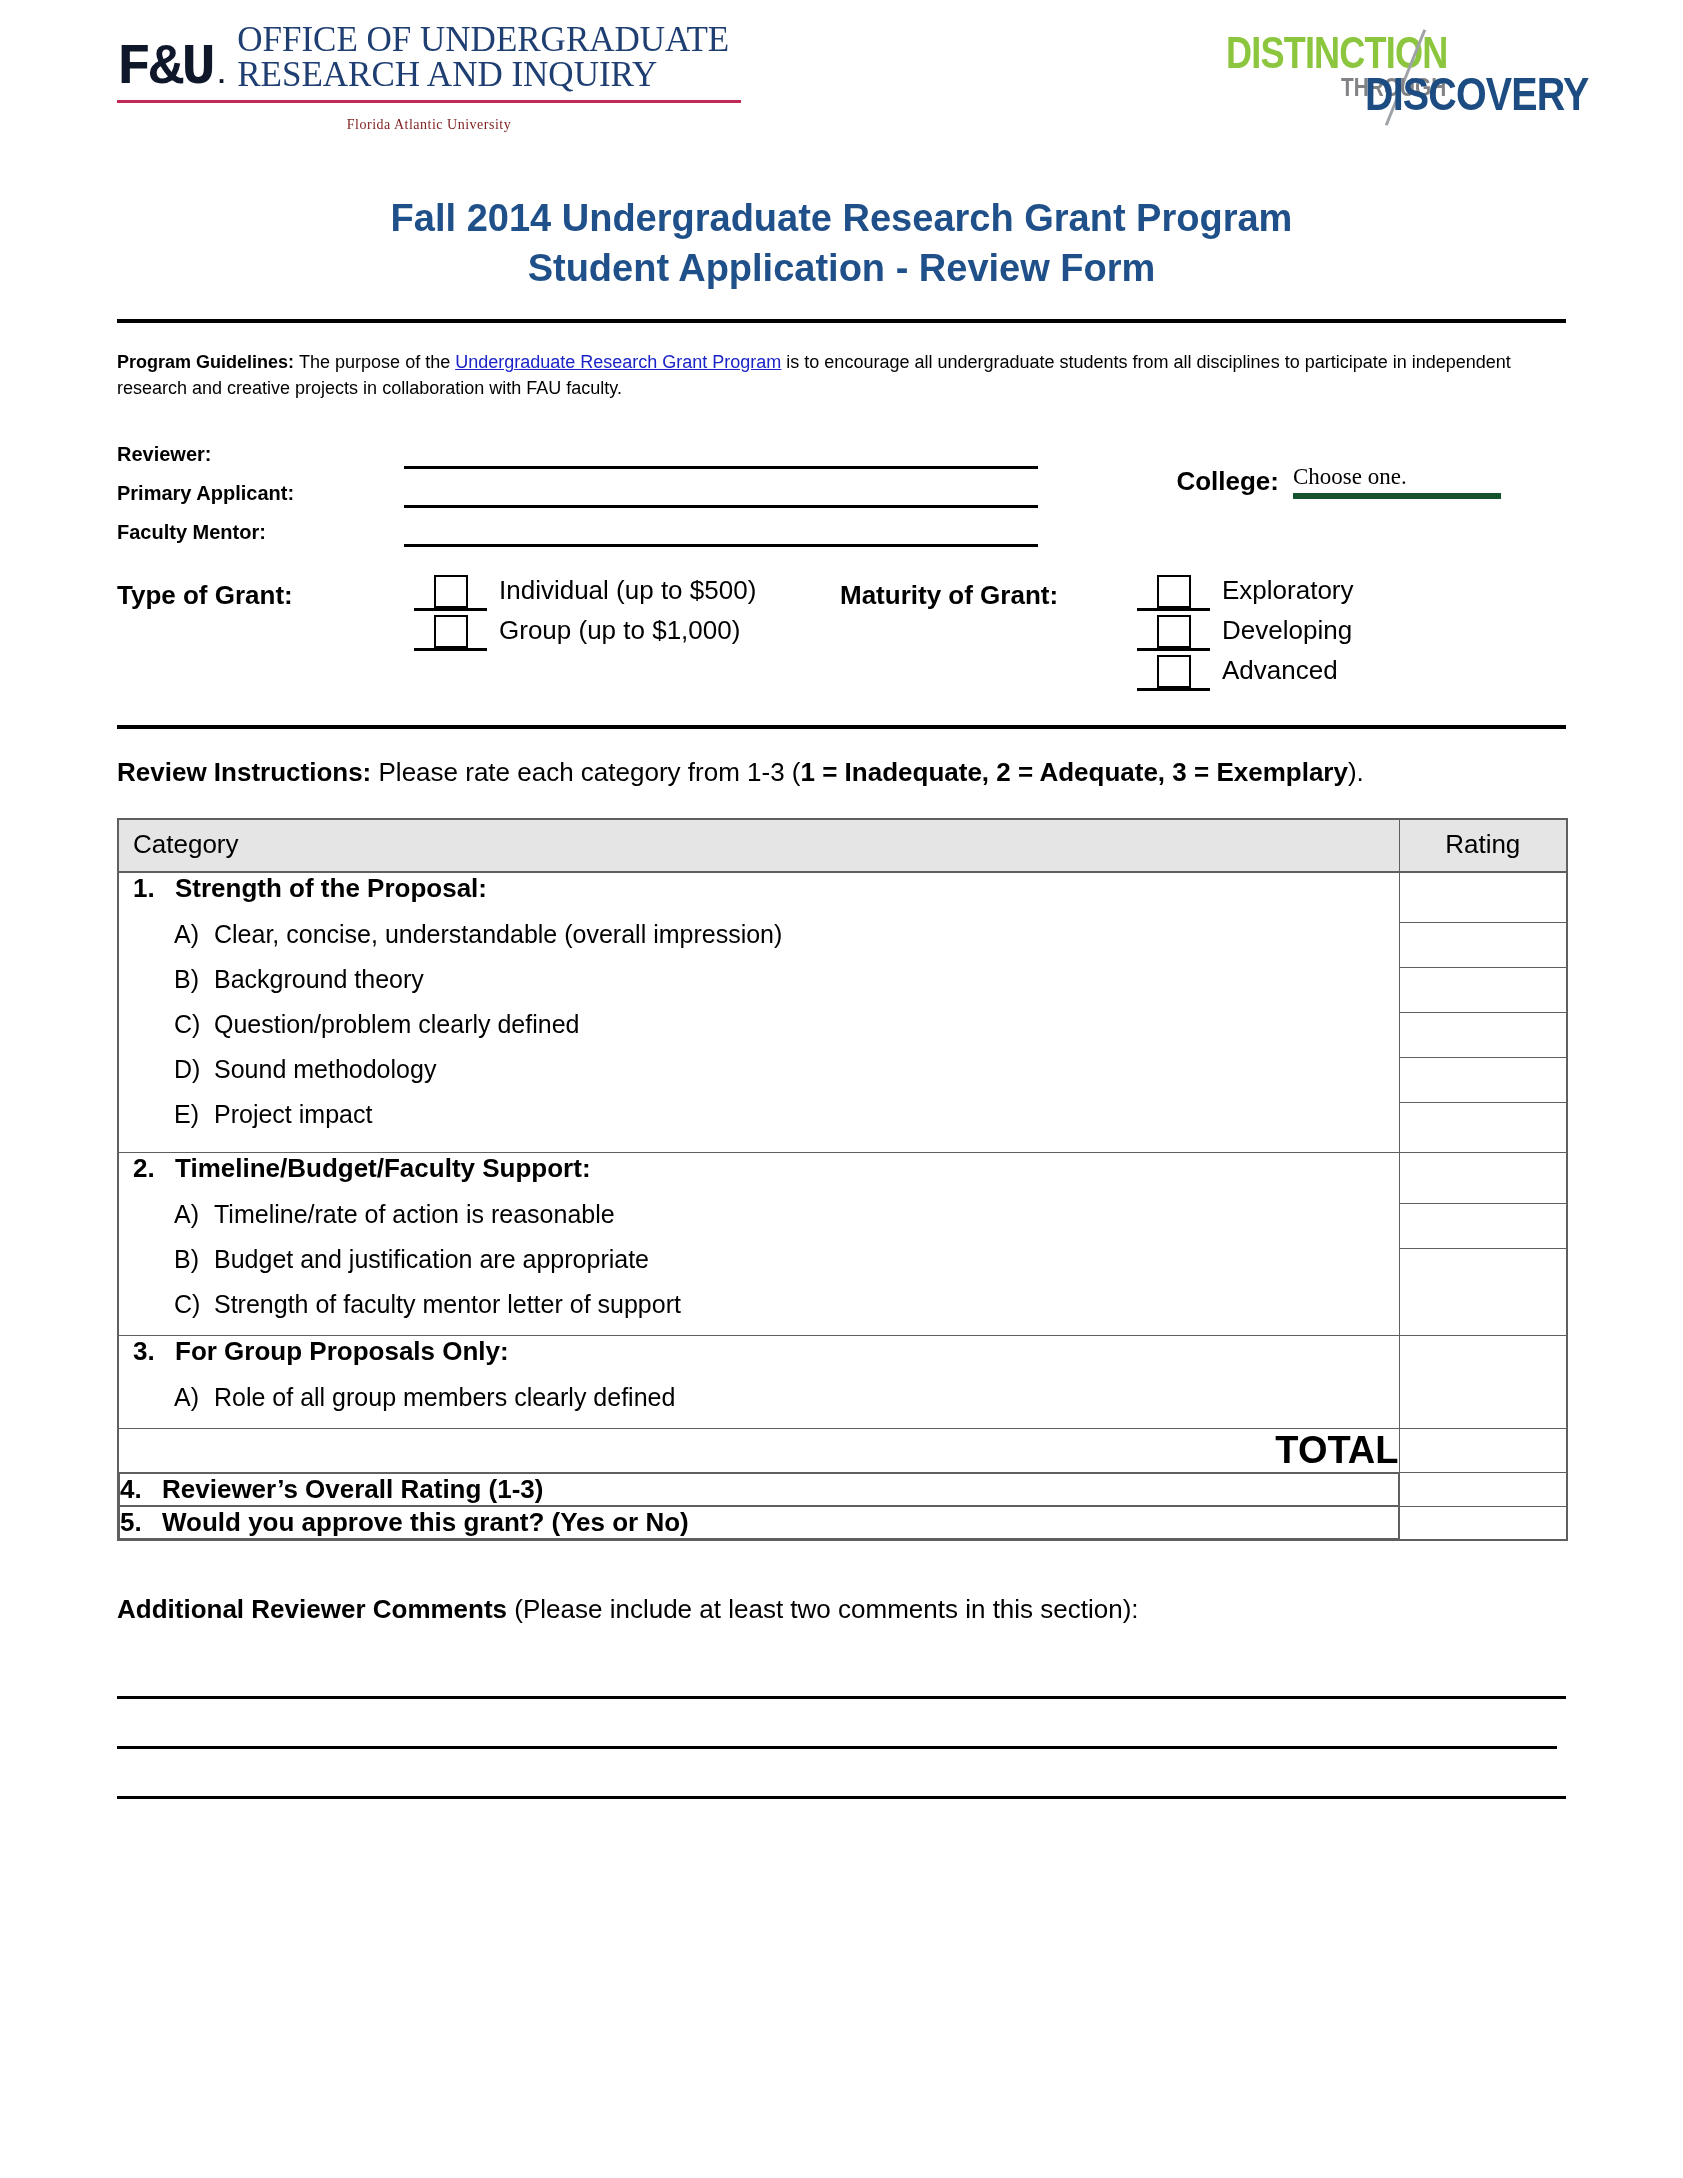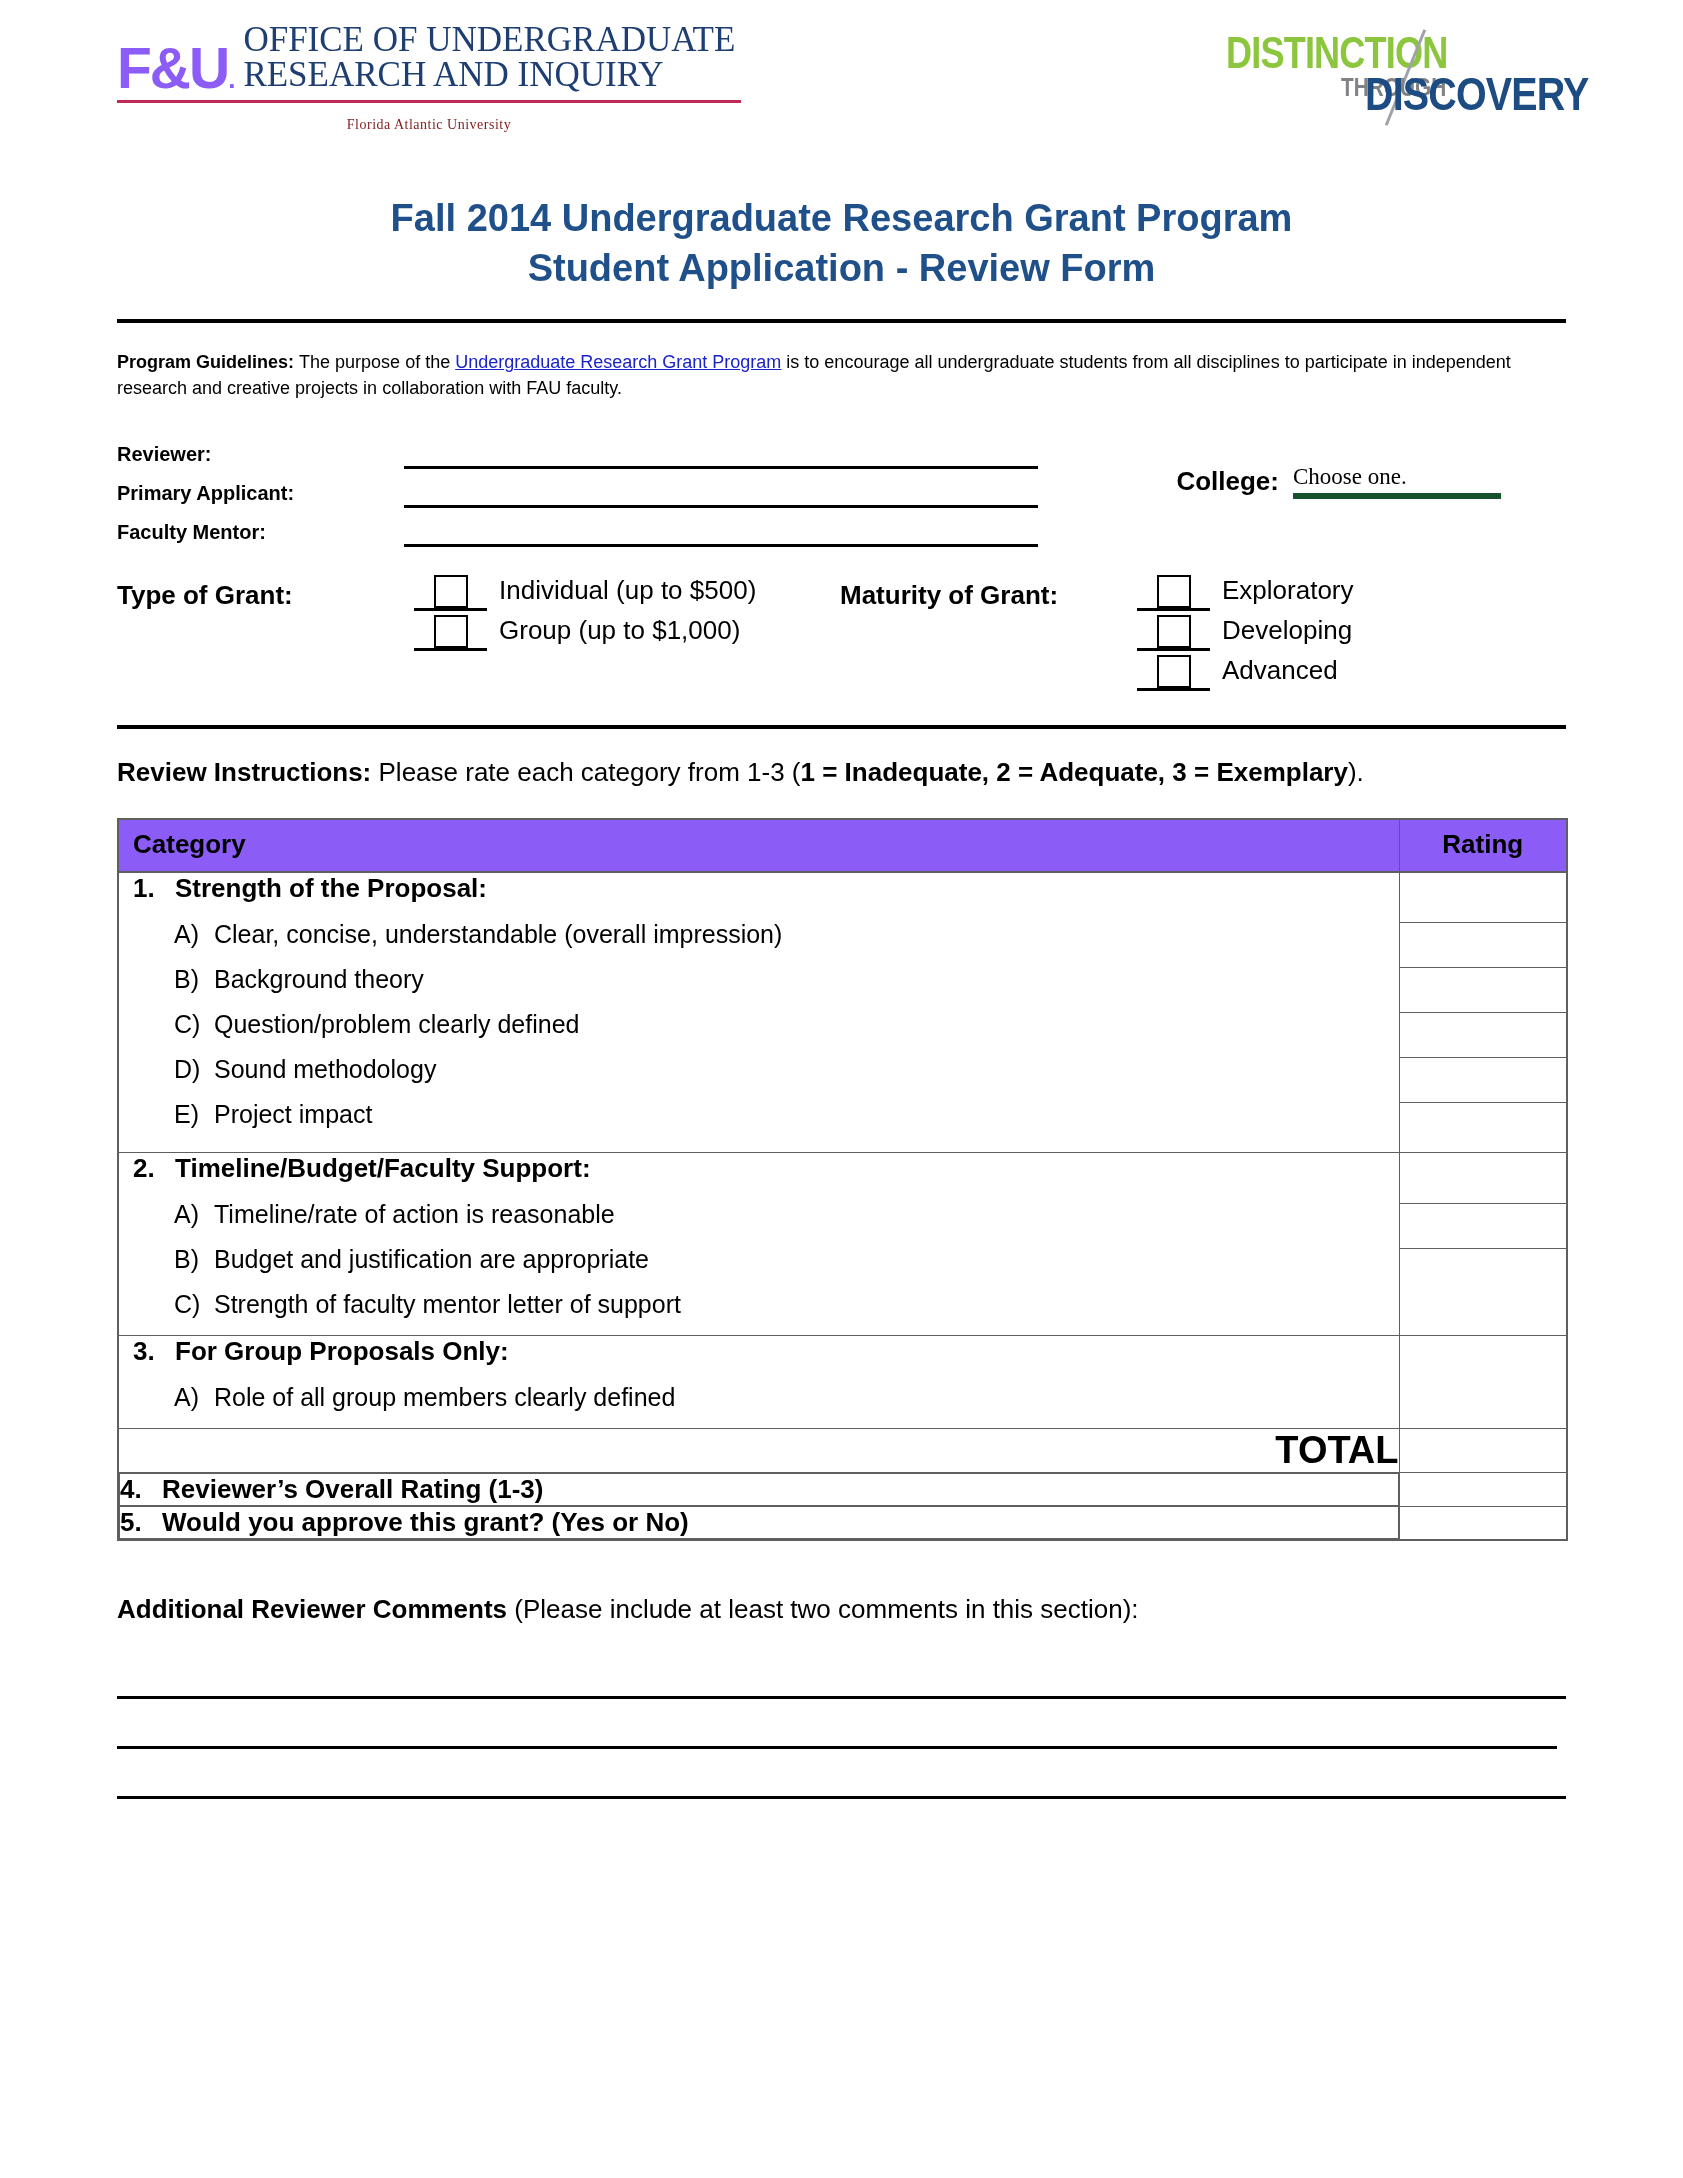"F&U." .fau-mark { color: #8b5cf6 -> #0f172a; font-family: Liberation Sans, sans-serif -> Liberation Mono, monospace }
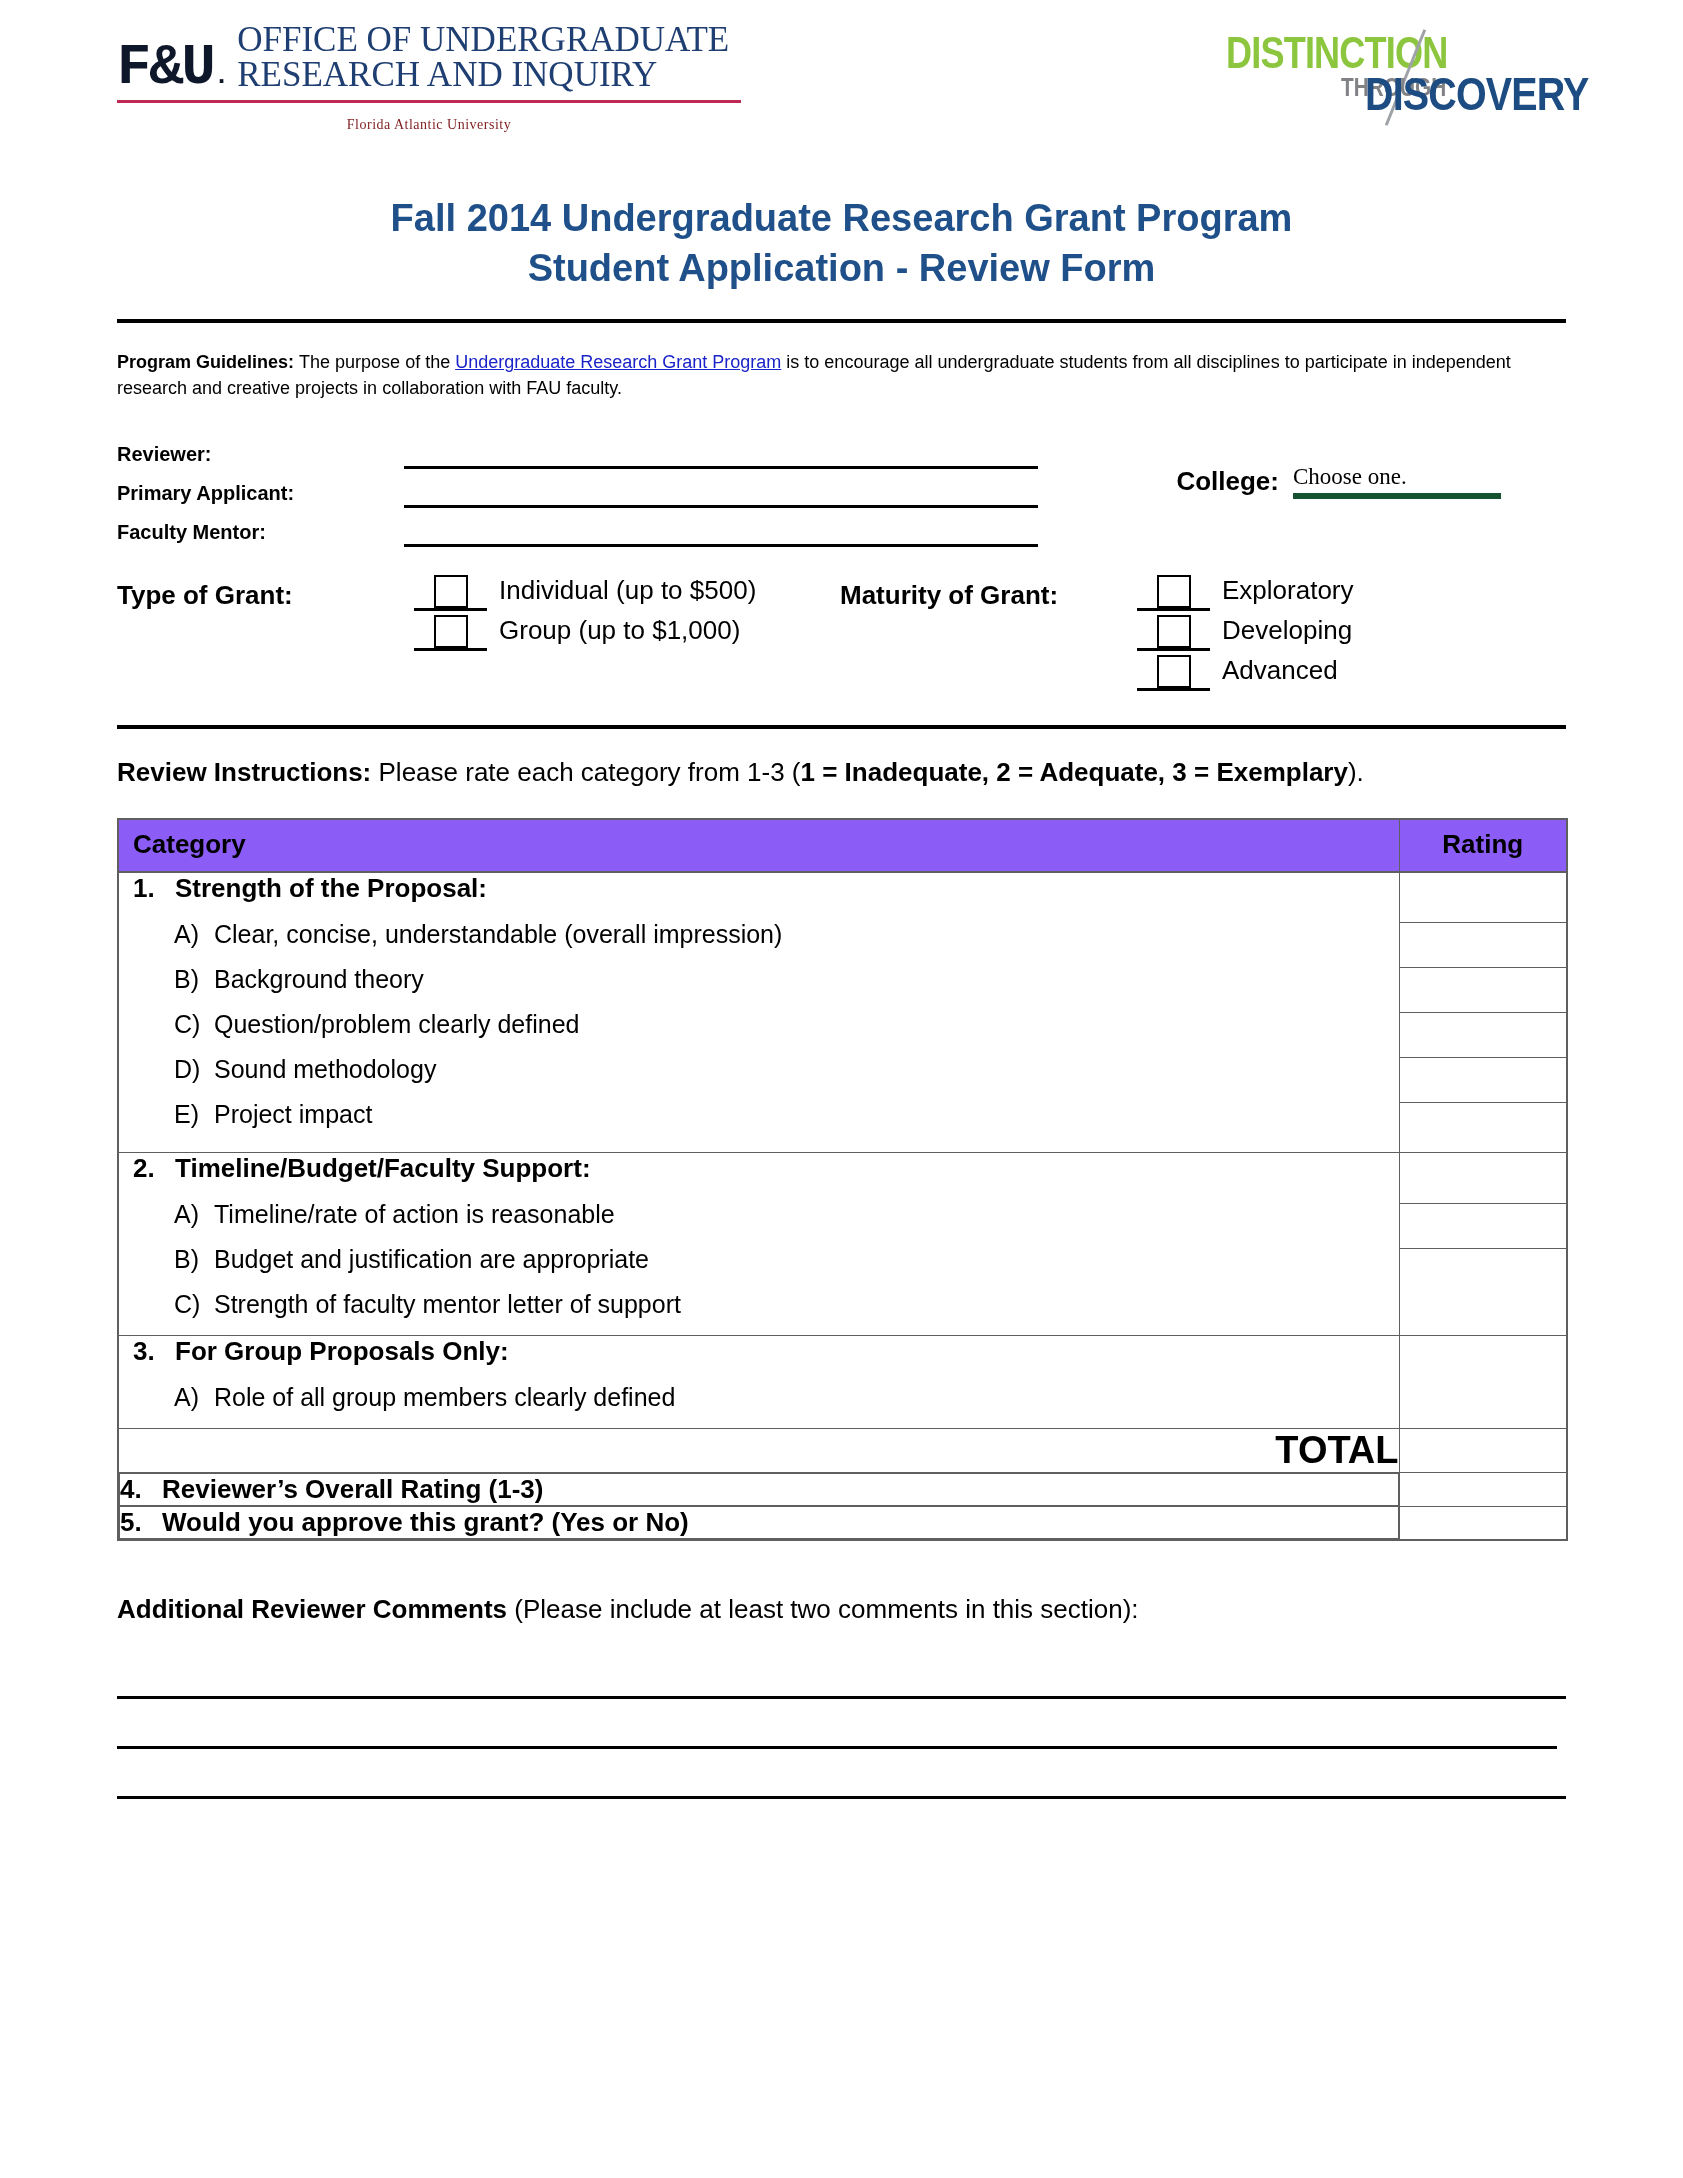"Category" .thead td { background: #8b5cf6 -> #e5e5e5; font-weight: bold -> normal }
